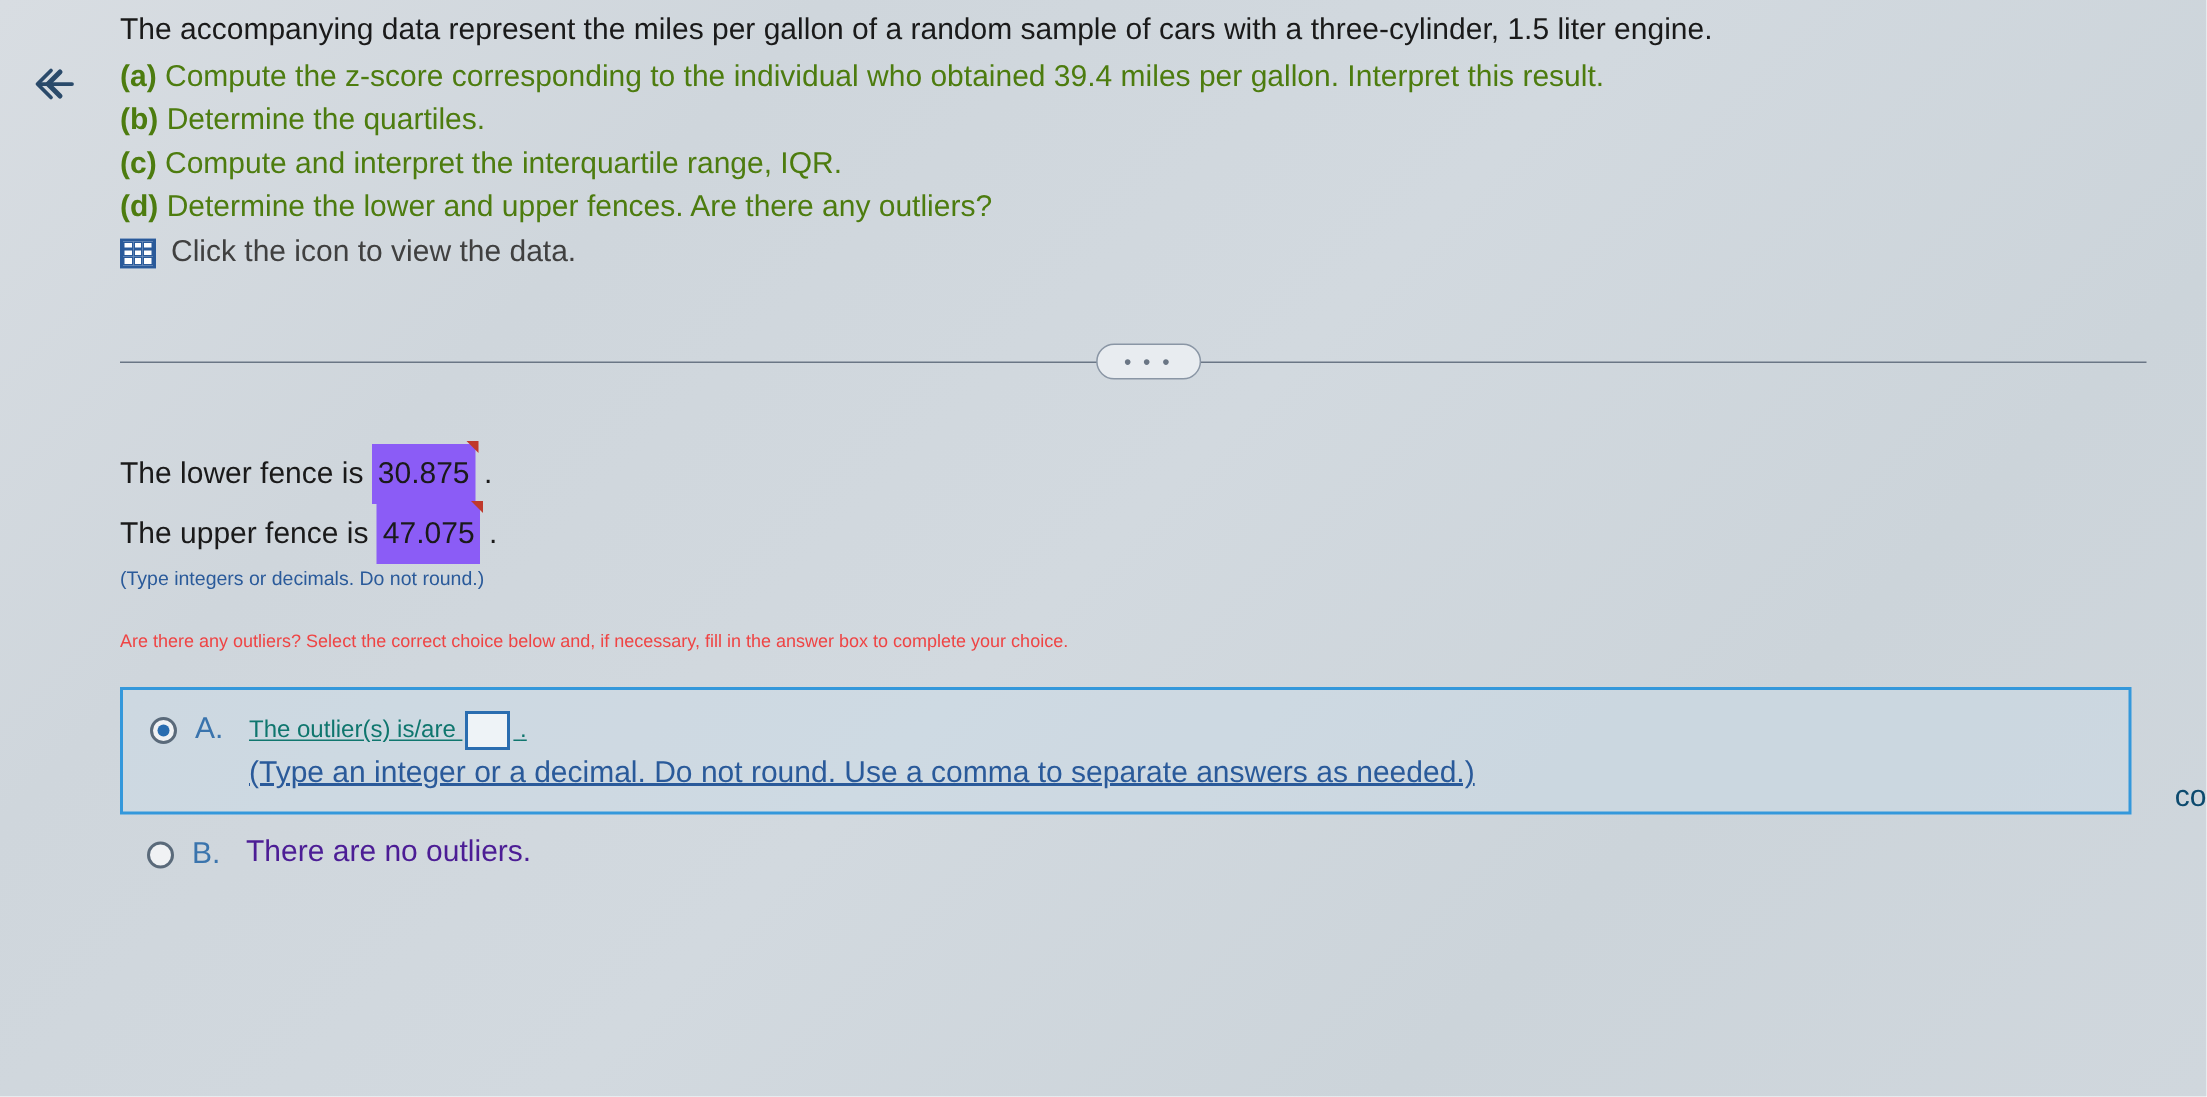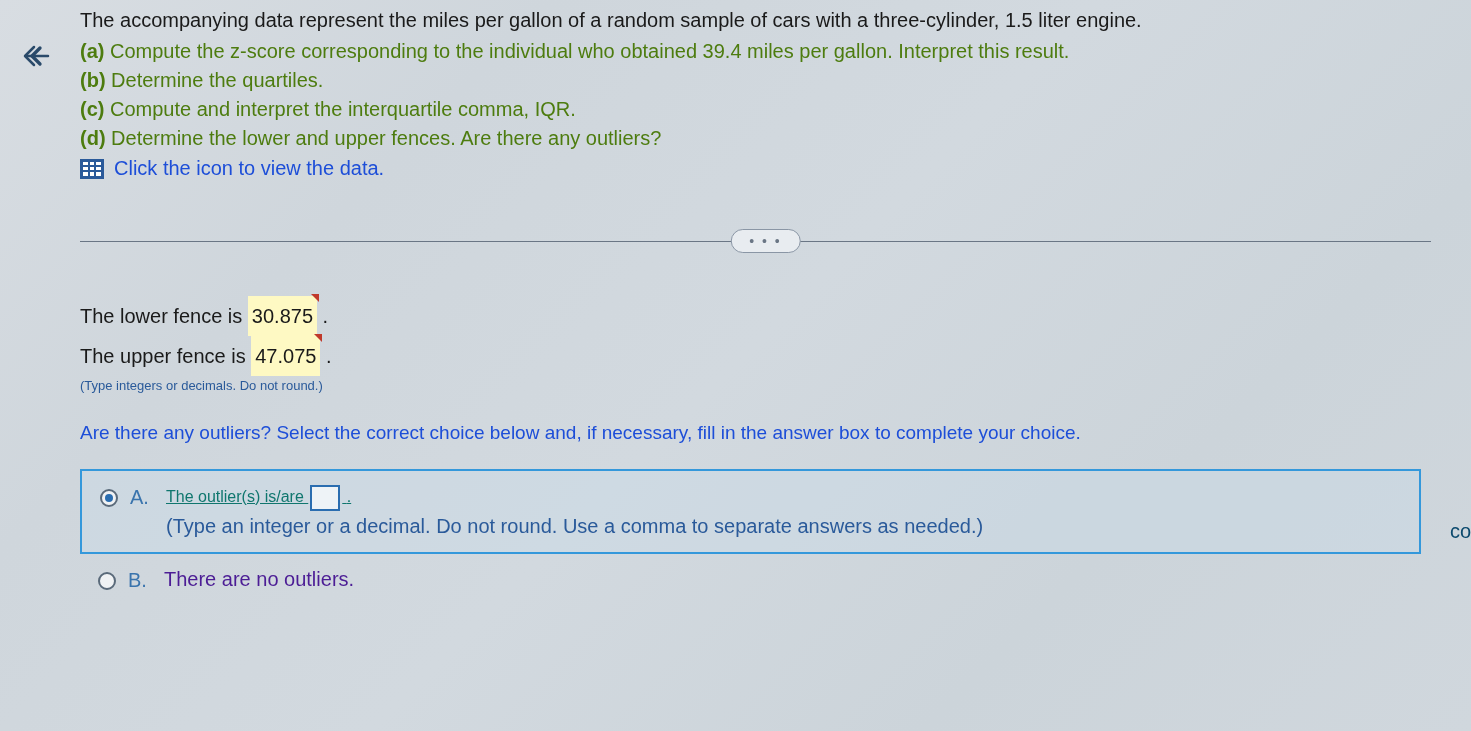"Compute and interpret the interquartile" span { text: comma -> range }
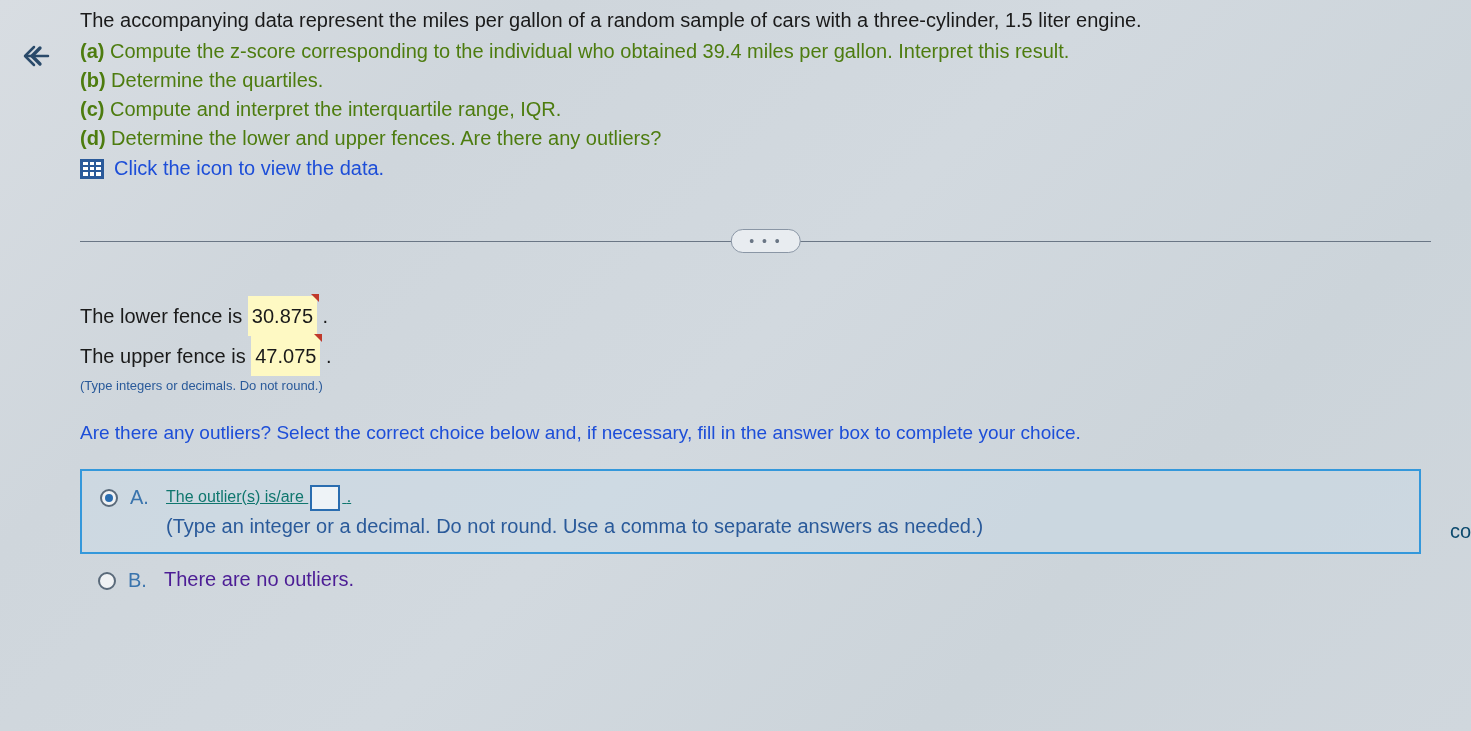"Click the icon to view" .data-link-text { color: #1d4ed8 -> #404040 }
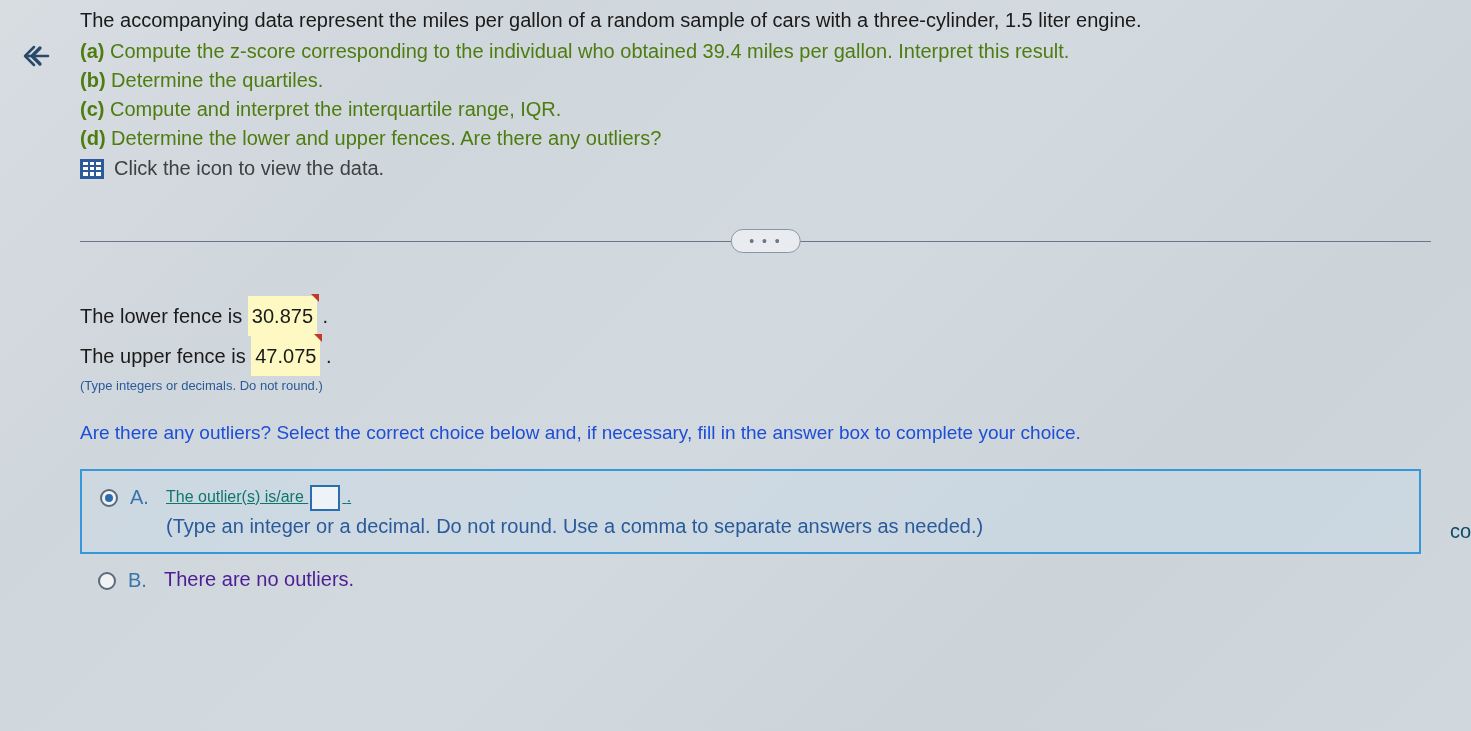"30.875" .answer-value { background: #fef9c3 -> #8b5cf6 }
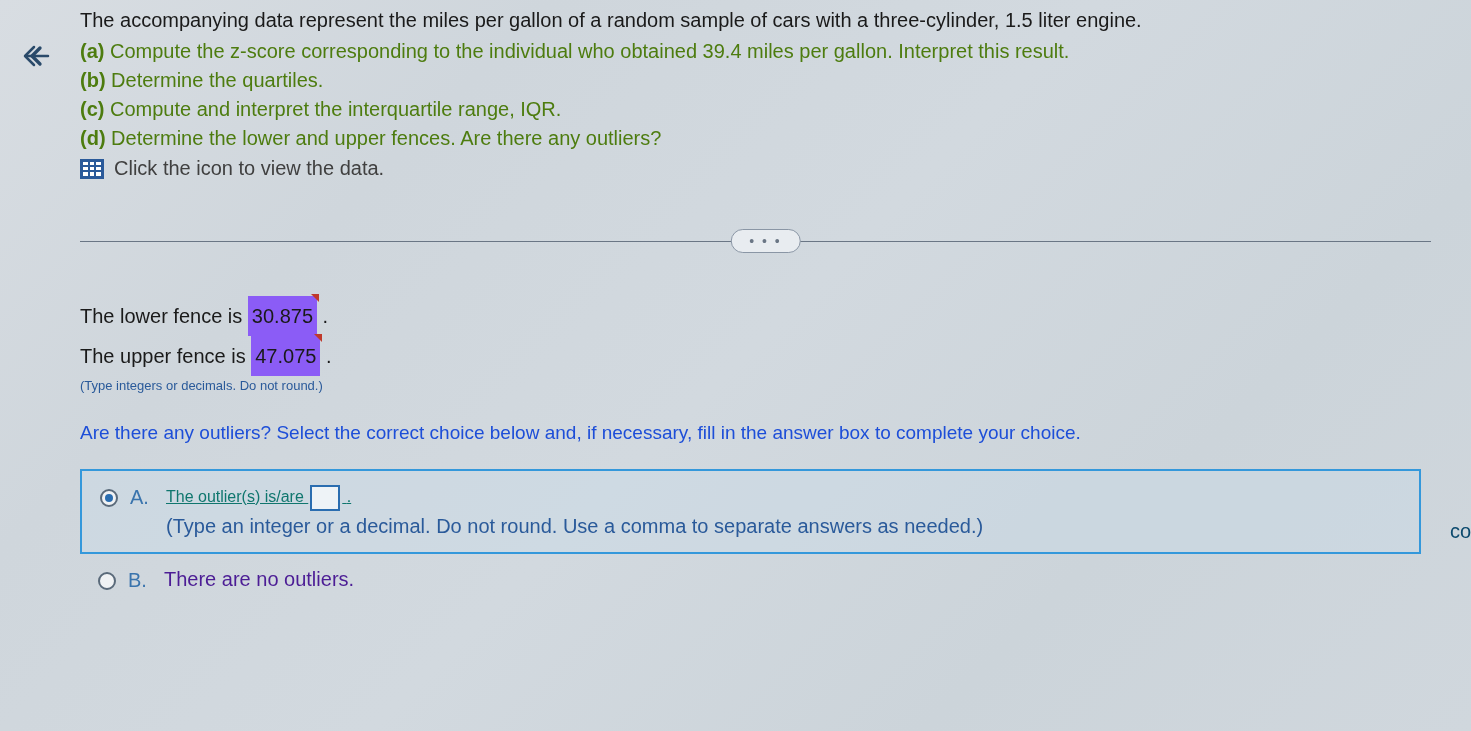"Are there any outliers? Select" .outlier-question { color: #1d4ed8 -> #ef4444; font-size: 19px -> 12px }
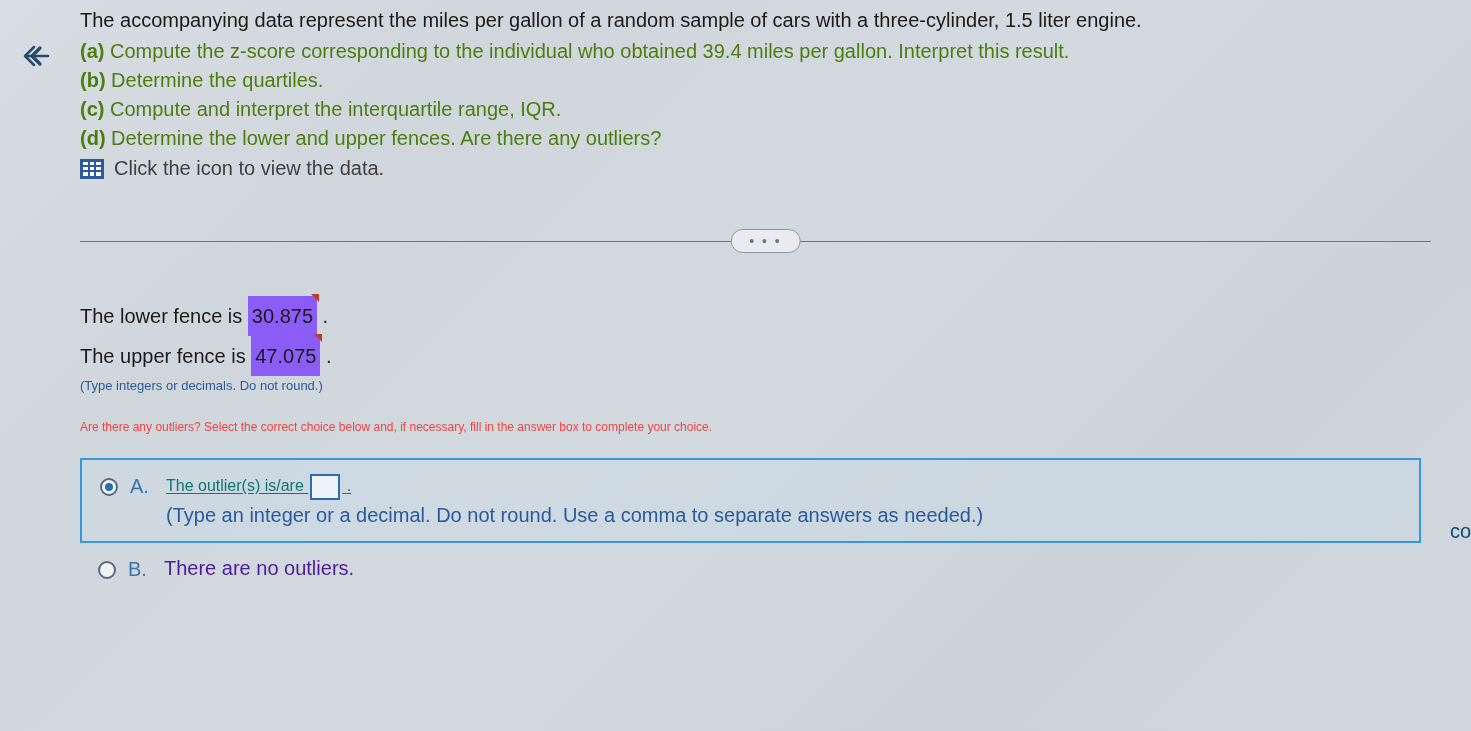"(Type an integer or a" .choice-hint { text-decoration: none -> underline }
